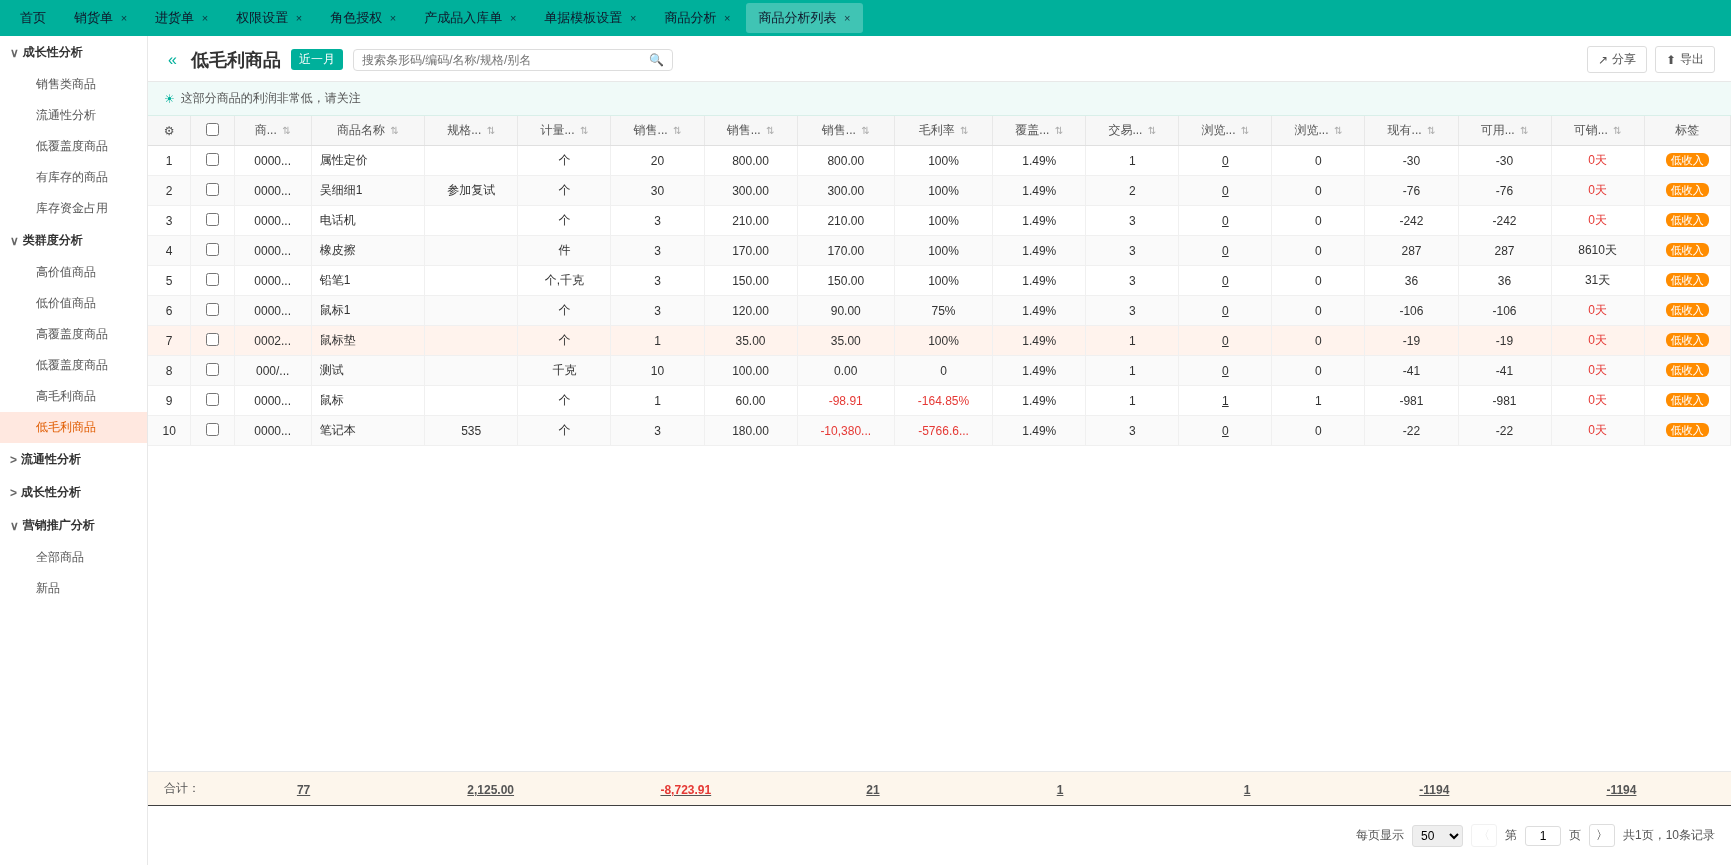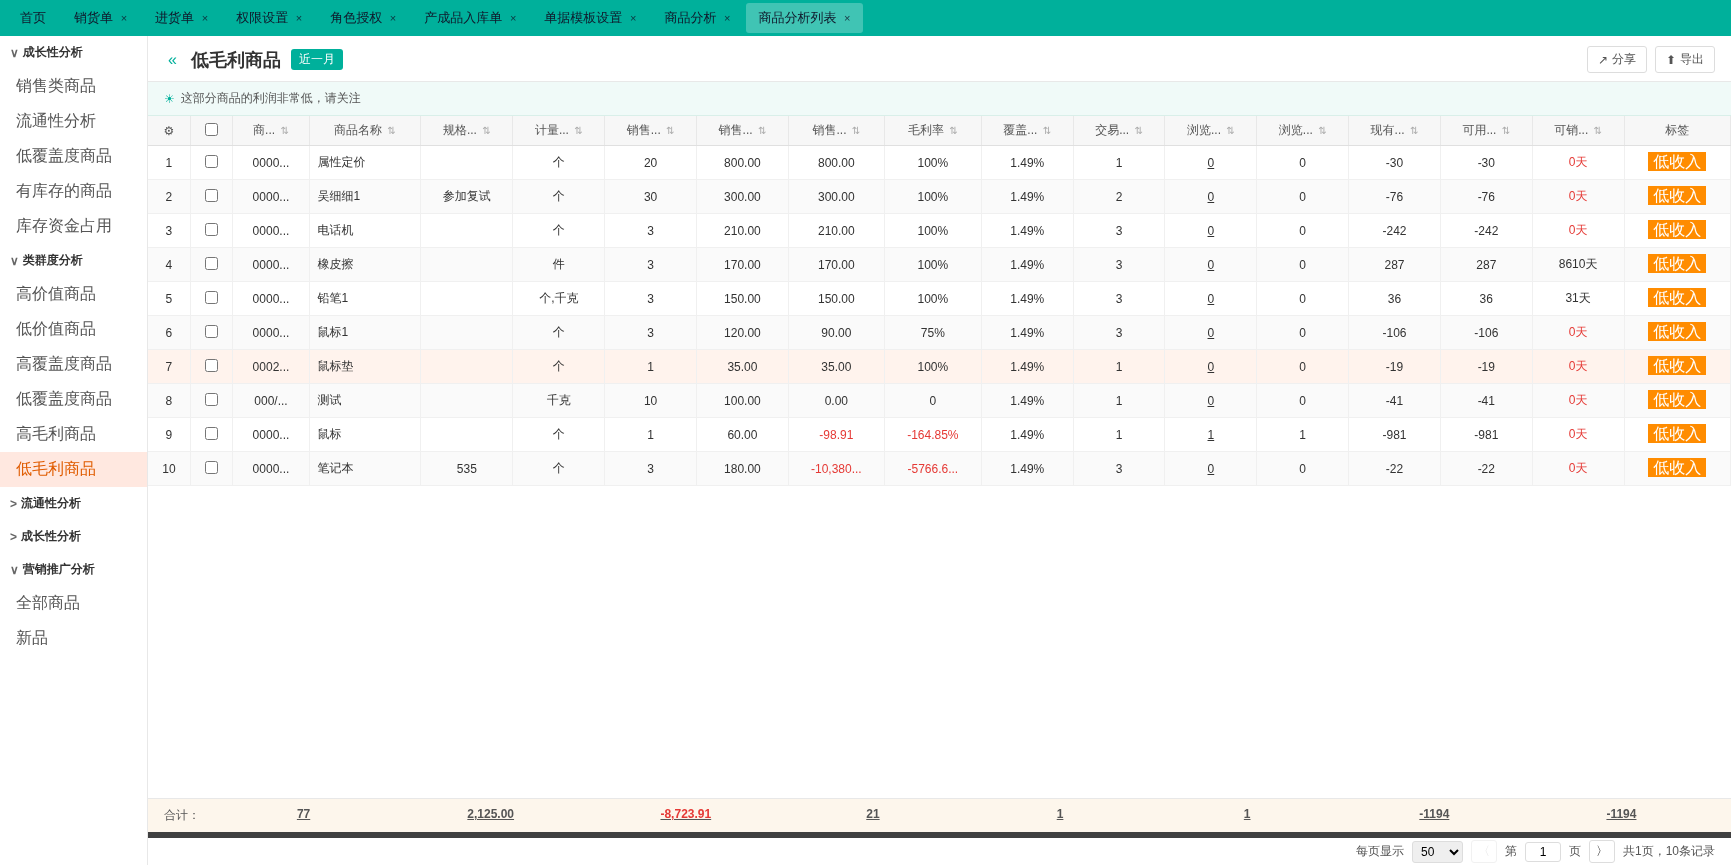"搜索条形码/编码/名称/规格/别名" div.search-box { html: none -> <div> <input> <span>🔍</span> </div> }
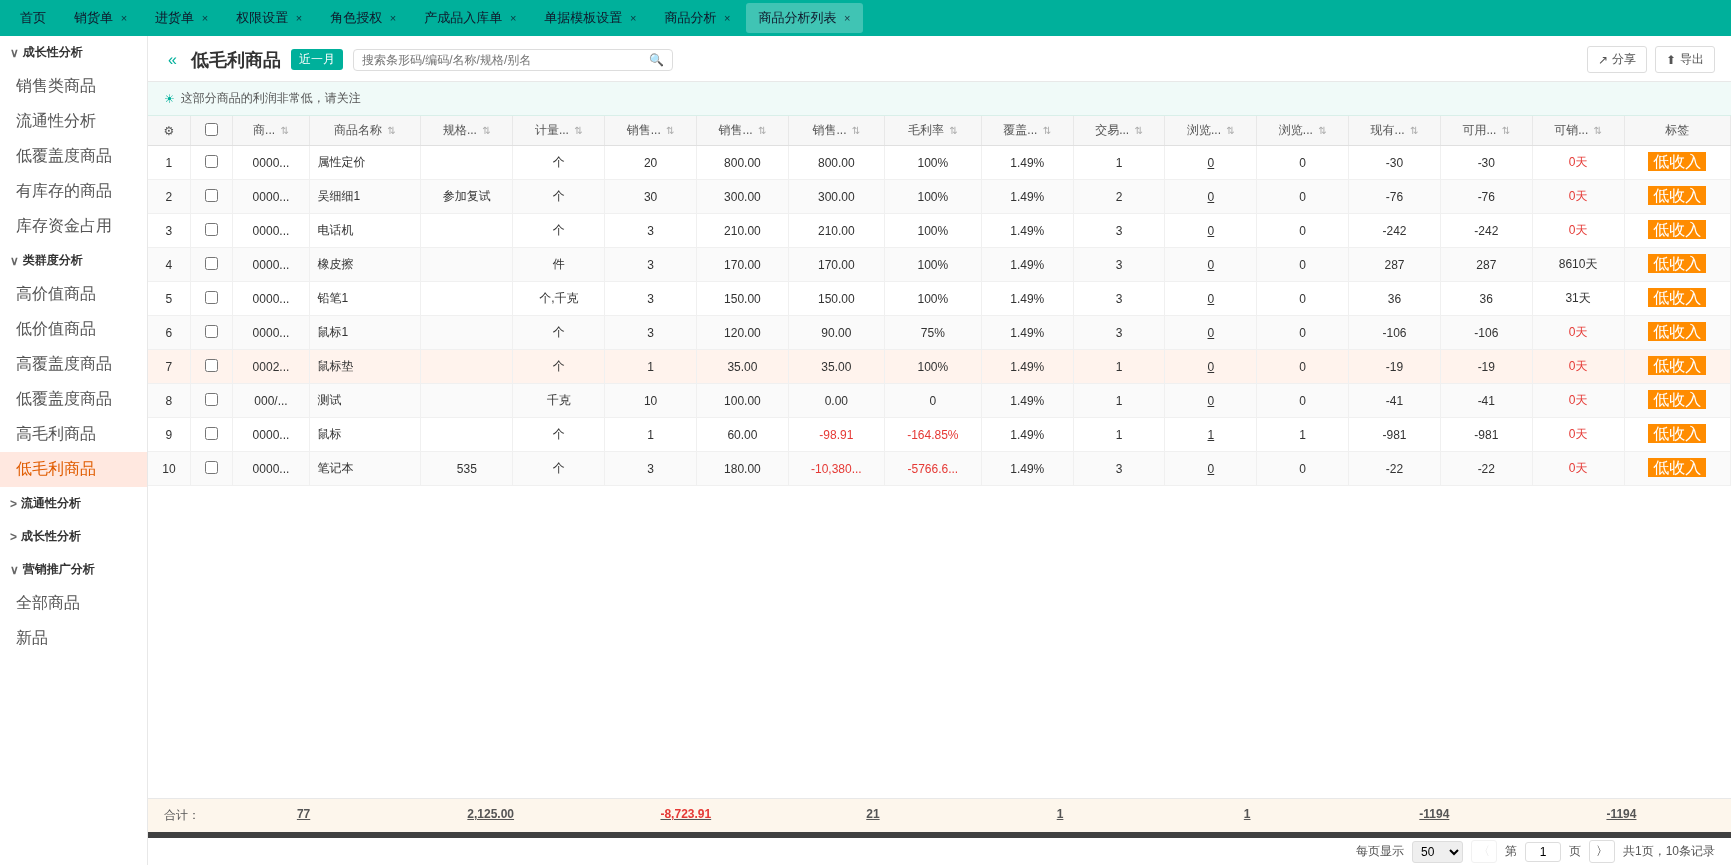"销售类商品" .sidebar-item { font-size: 16px -> 12px; padding: 7px 10px 7px 16px -> 7px 10px 7px 36px }
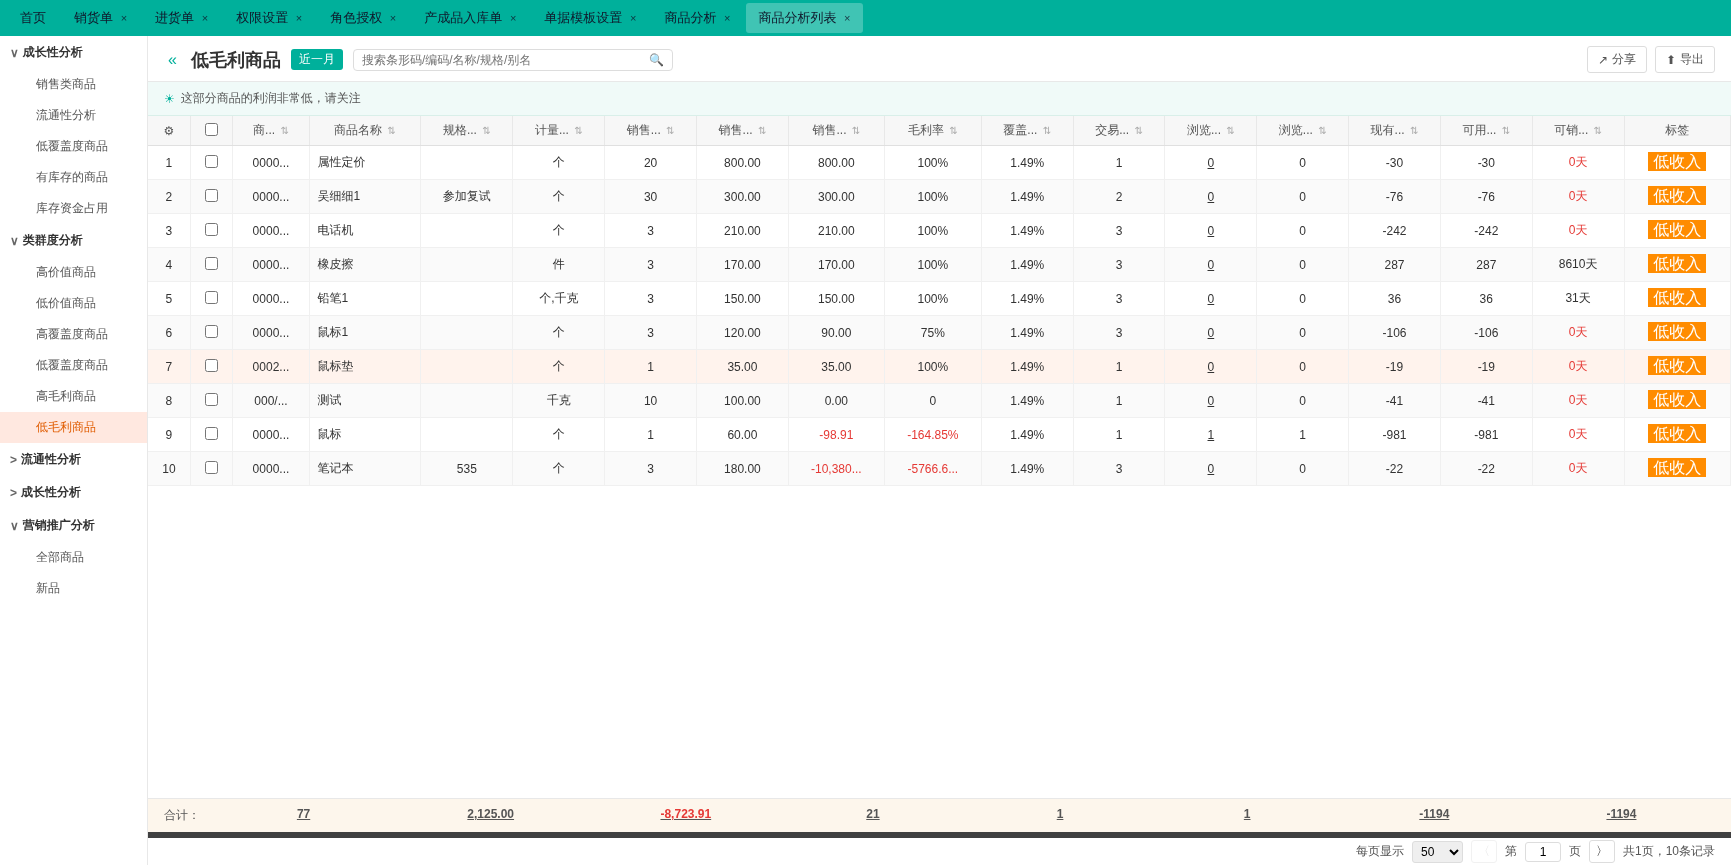"低收入" .tag-label { border-radius: 0 -> 6px; font-size: 16px -> 11px }
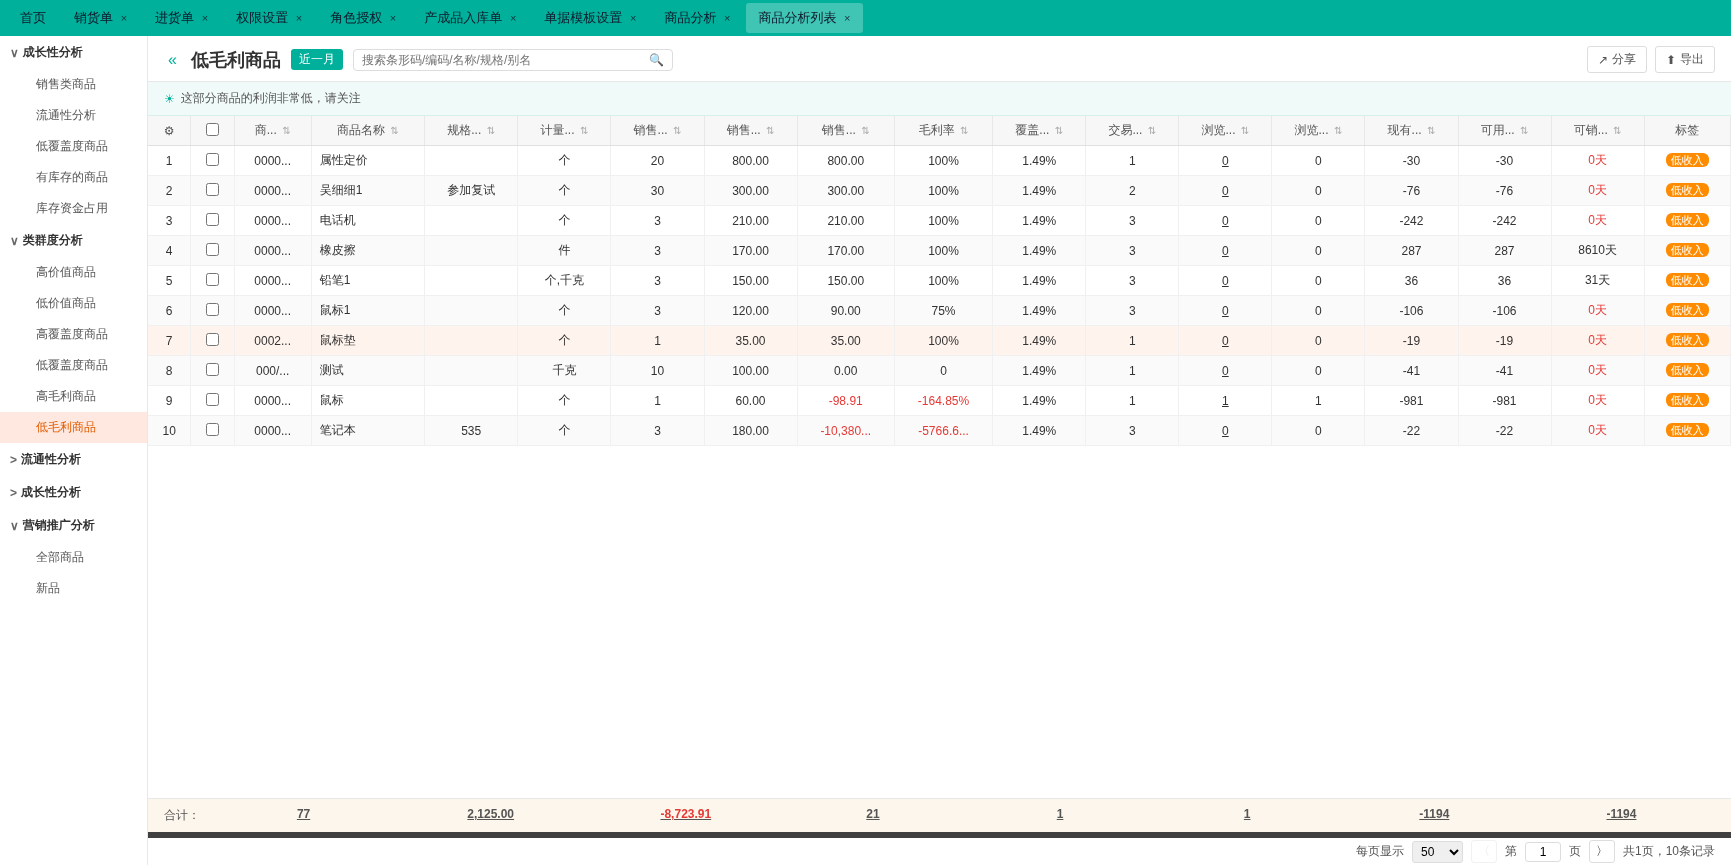"合计：" .table-footer { align-items: flex-start -> flex-end }
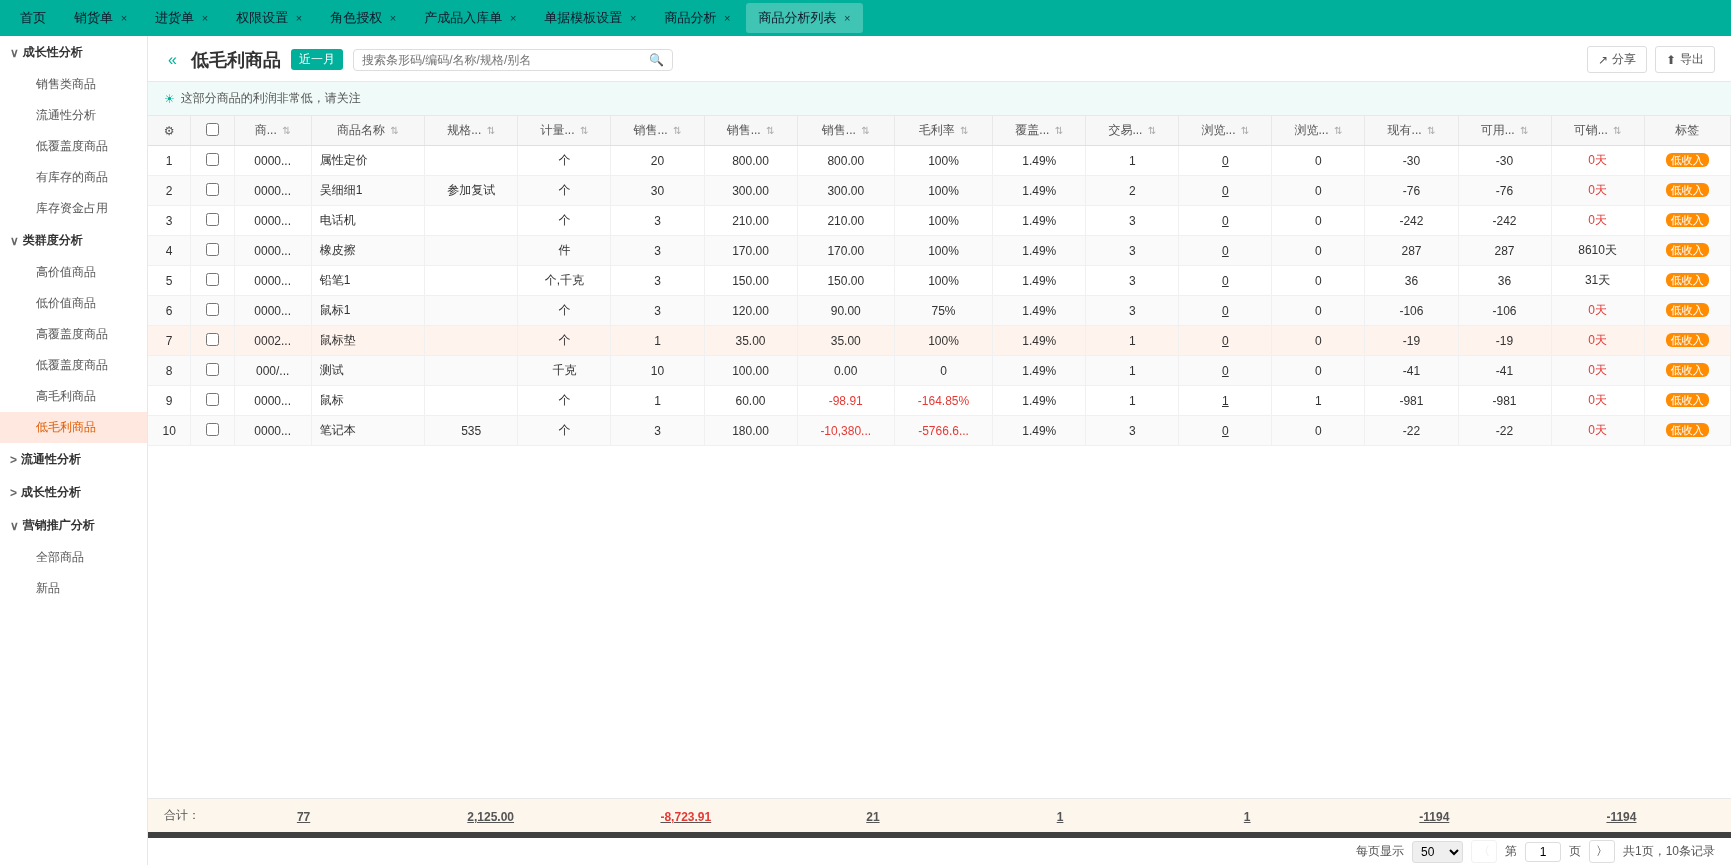"每页显示" .pagination-bar { border-top: 6px solid #404040 -> 1px solid #404040; padding: 2px 16px -> 18px 16px }
